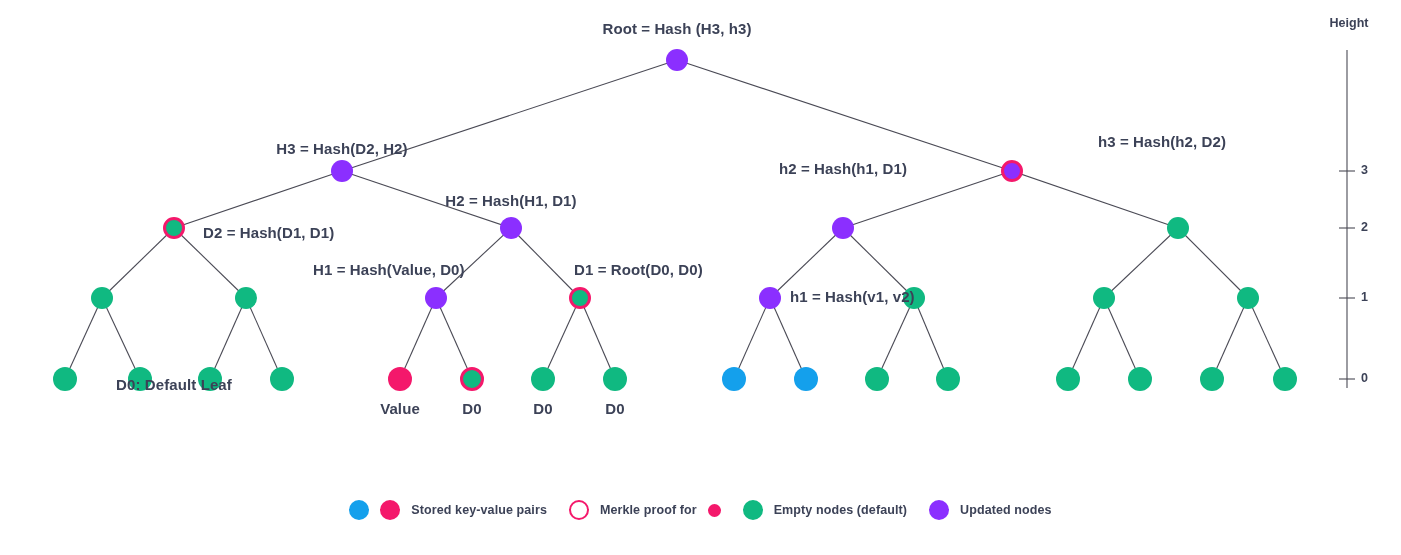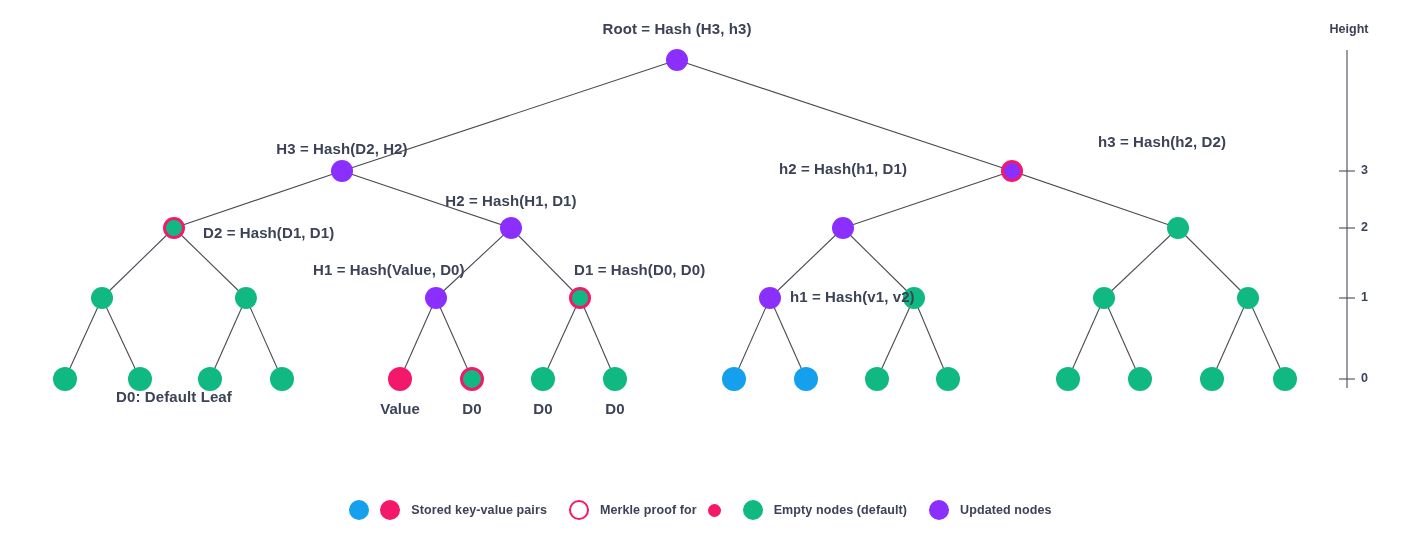"Height" div.axis-title { top: 22px -> 16px }
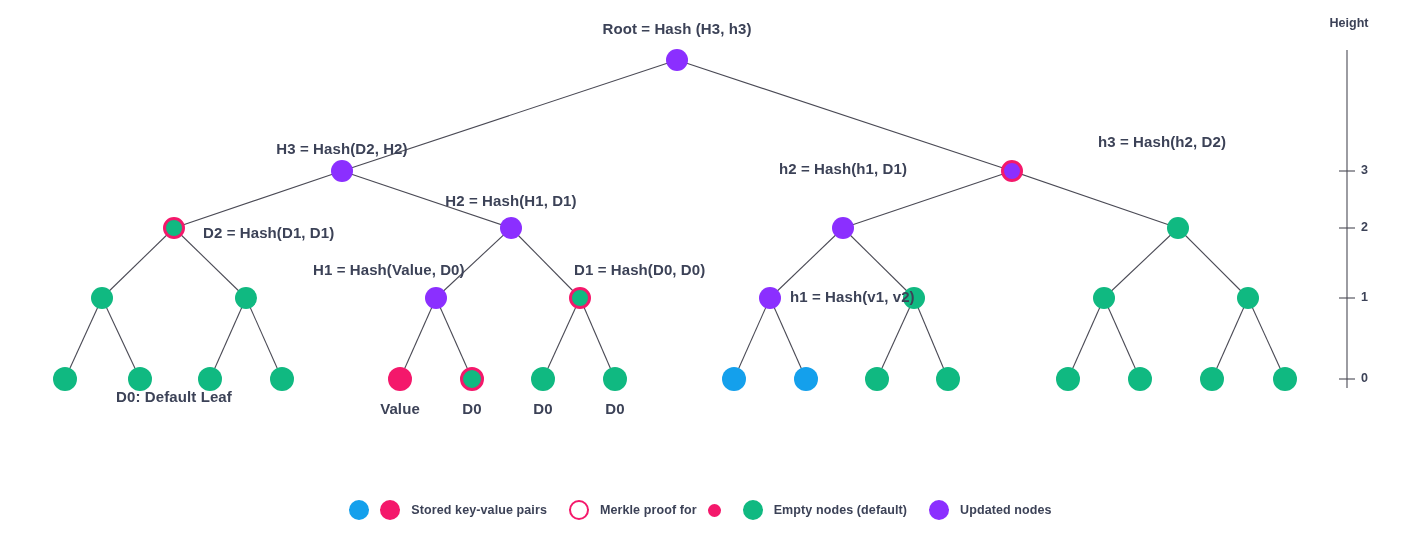"D1 = Hash(D0, D0)" div.label { text: Hash -> Root }
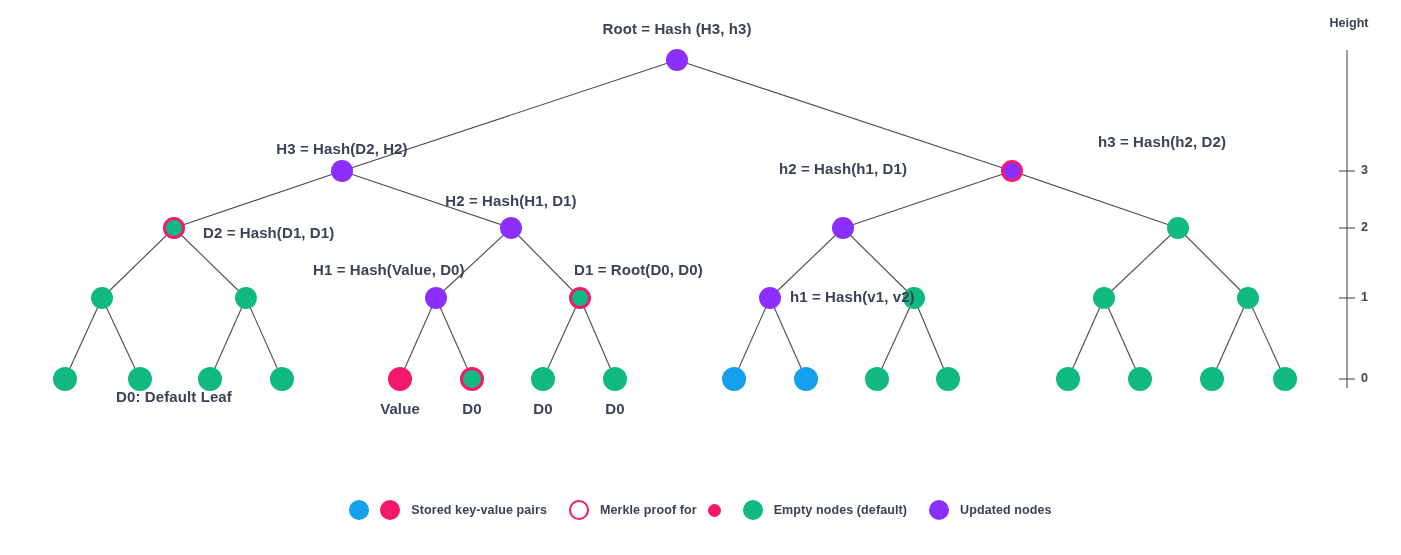"D0: Default Leaf" div.label { top: 388px -> 376px }
